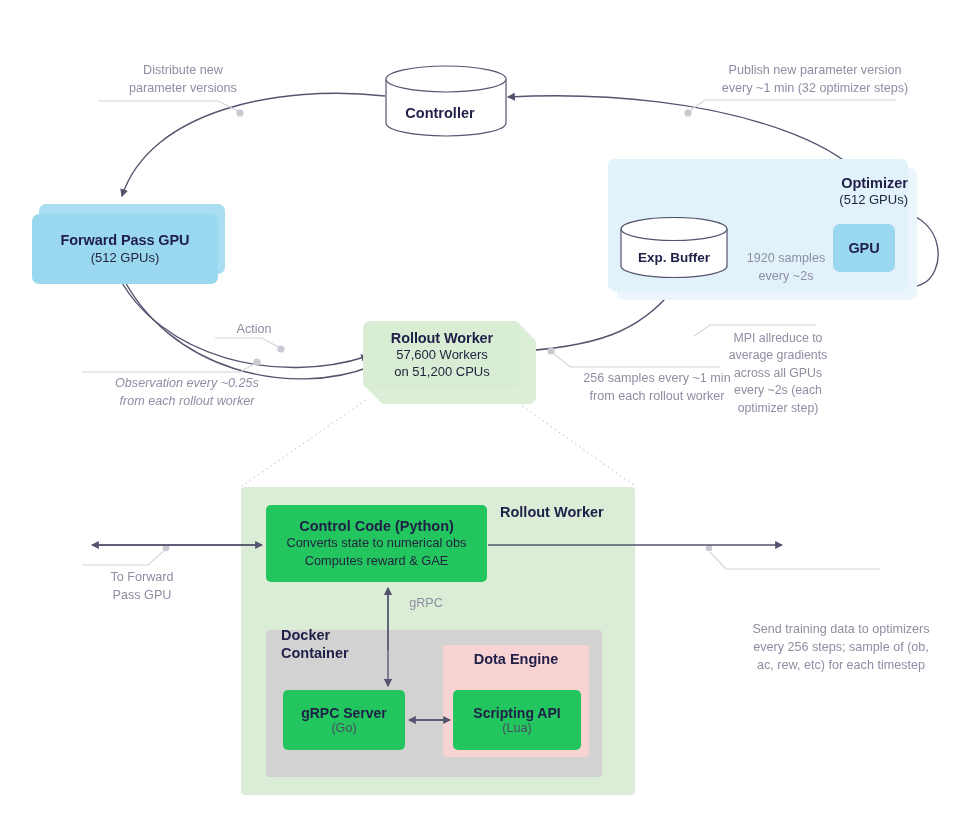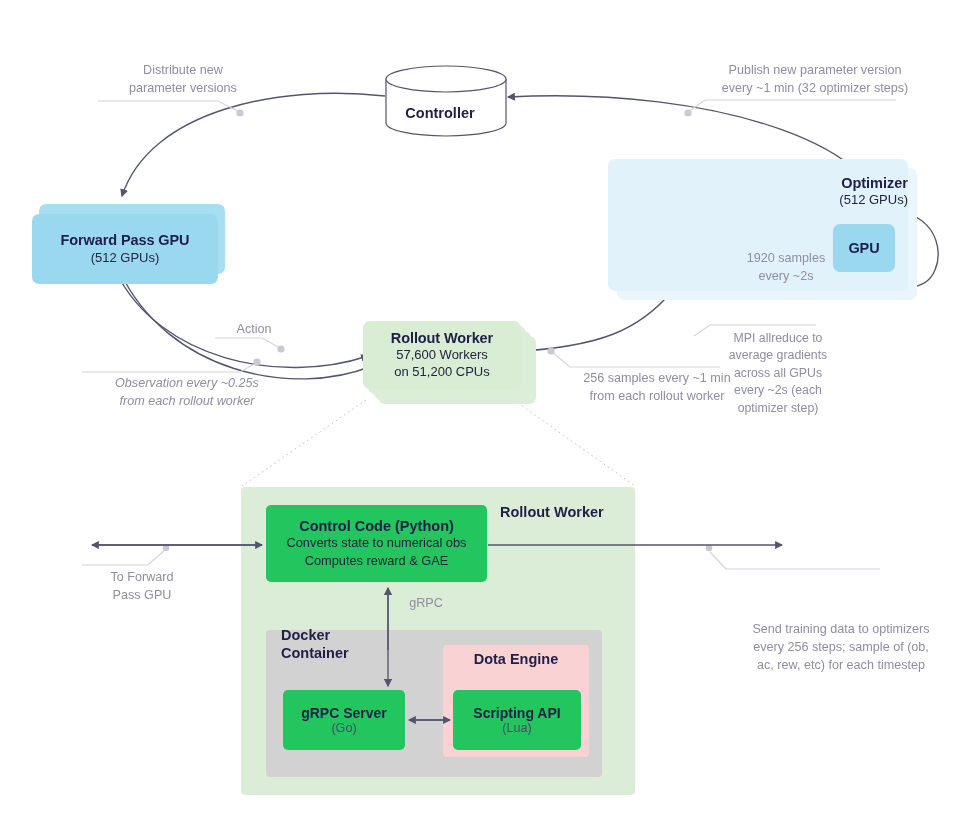"Exp. Buffer" div.cyl { html: none -> <div> <svg> <path></path> <ellipse></ellipse> </svg> <div>Exp. Buffer</div> </div> }
